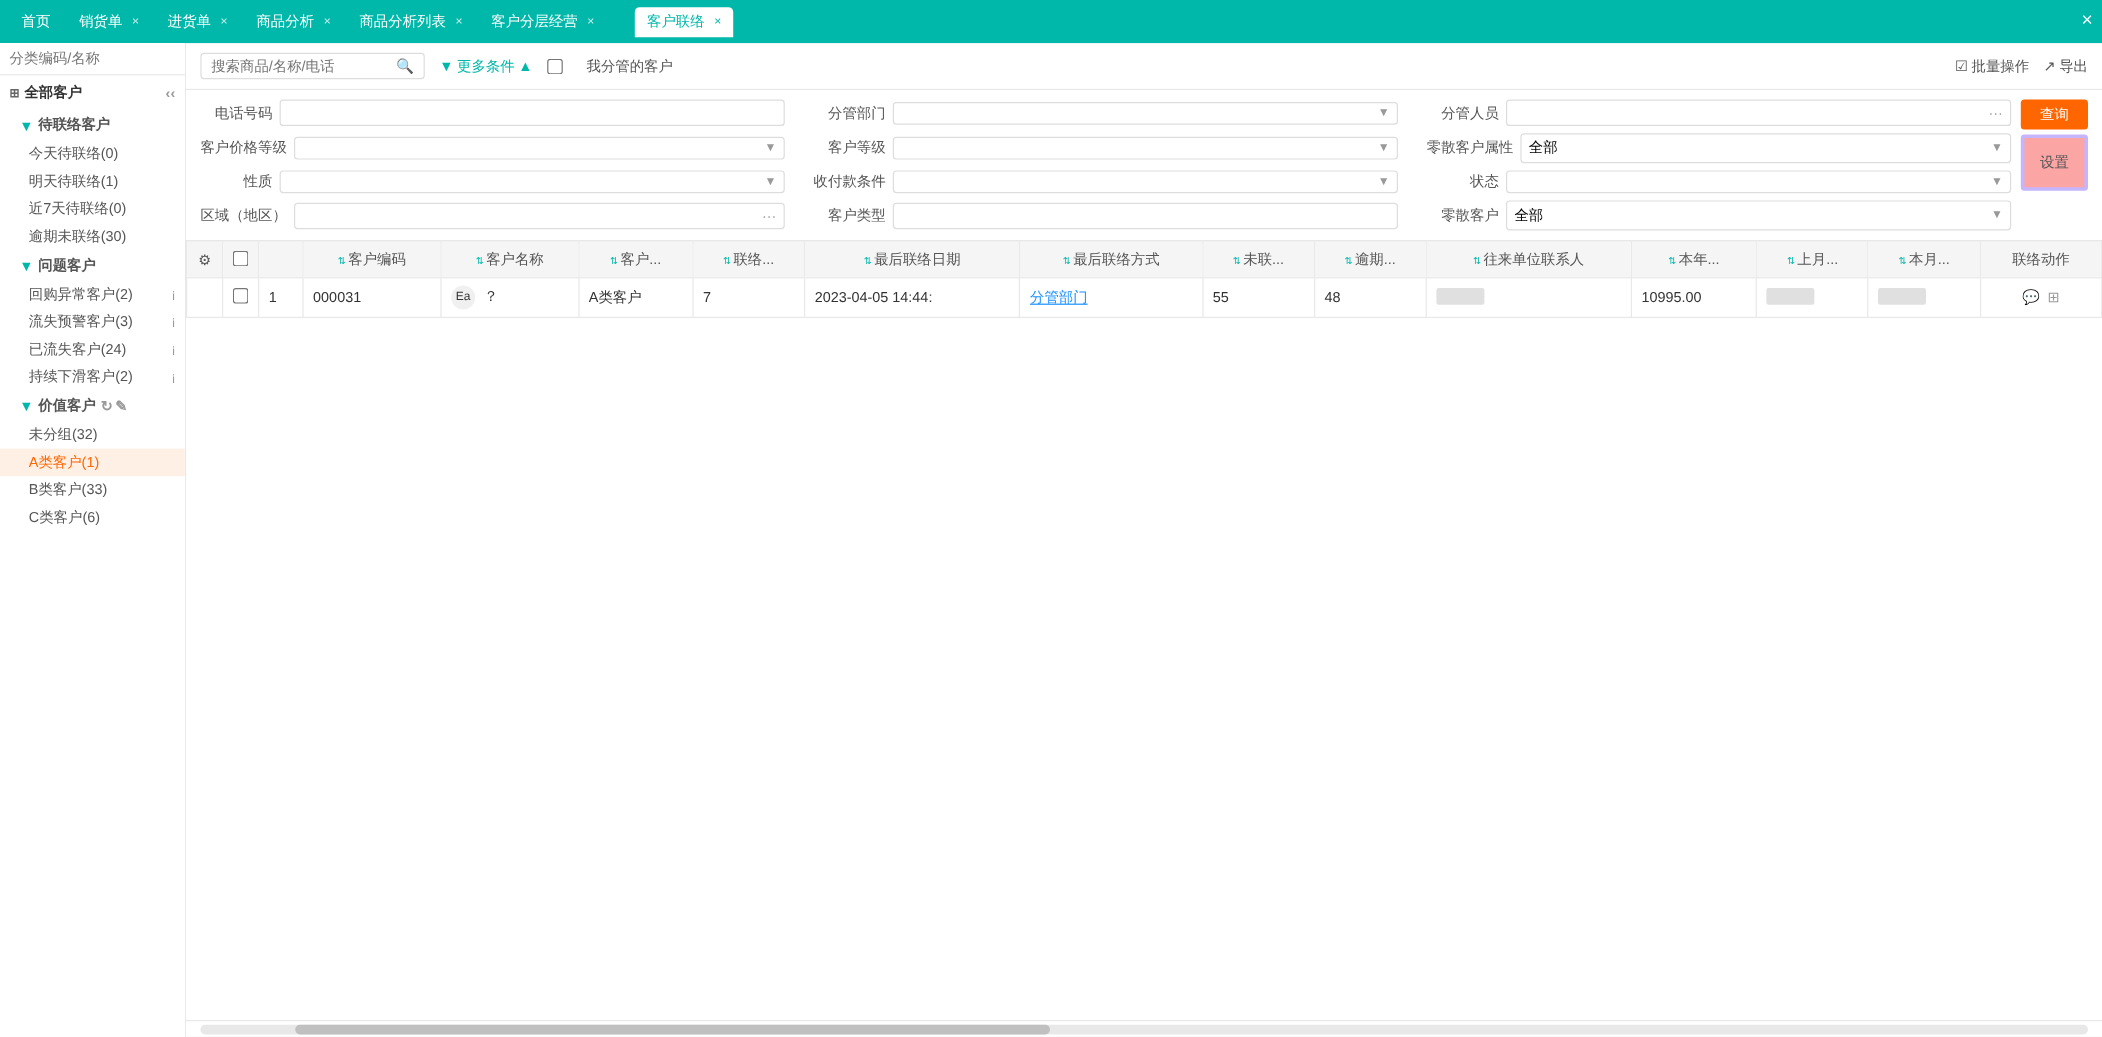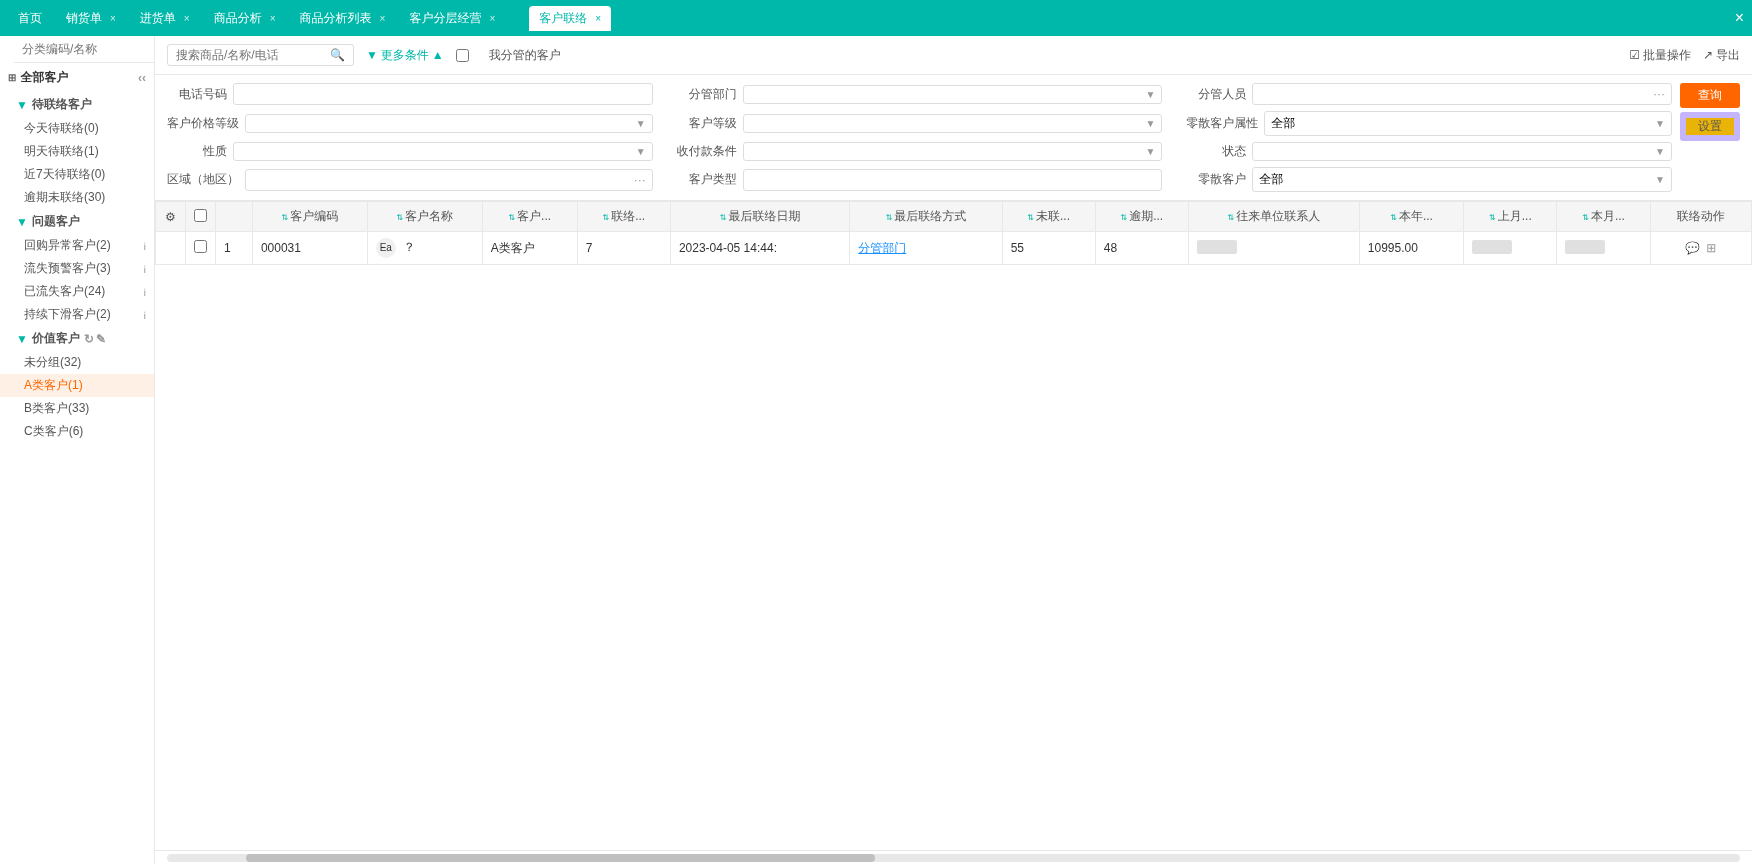"分类编码/名称" .sidebar-search { margin-left: 14px -> none }
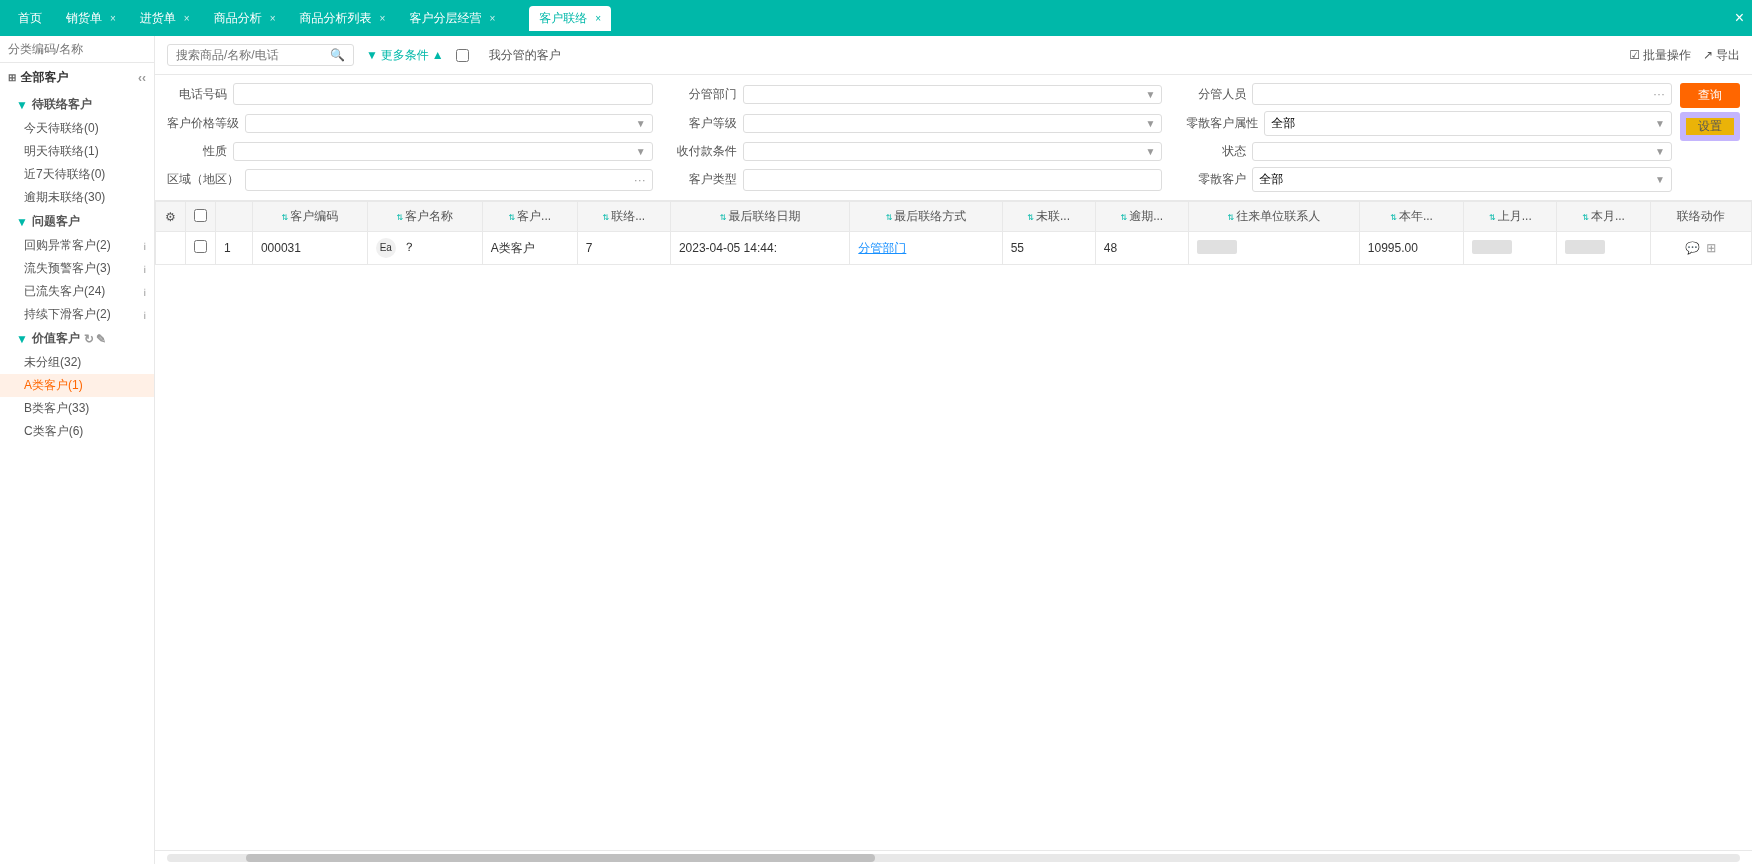"设置" .btn-setting { background: #eab308 -> #fca5a5; border: 6px solid #c4b5fd -> 3px solid #c4b5fd; padding: 0 12px -> 12px 12px }
